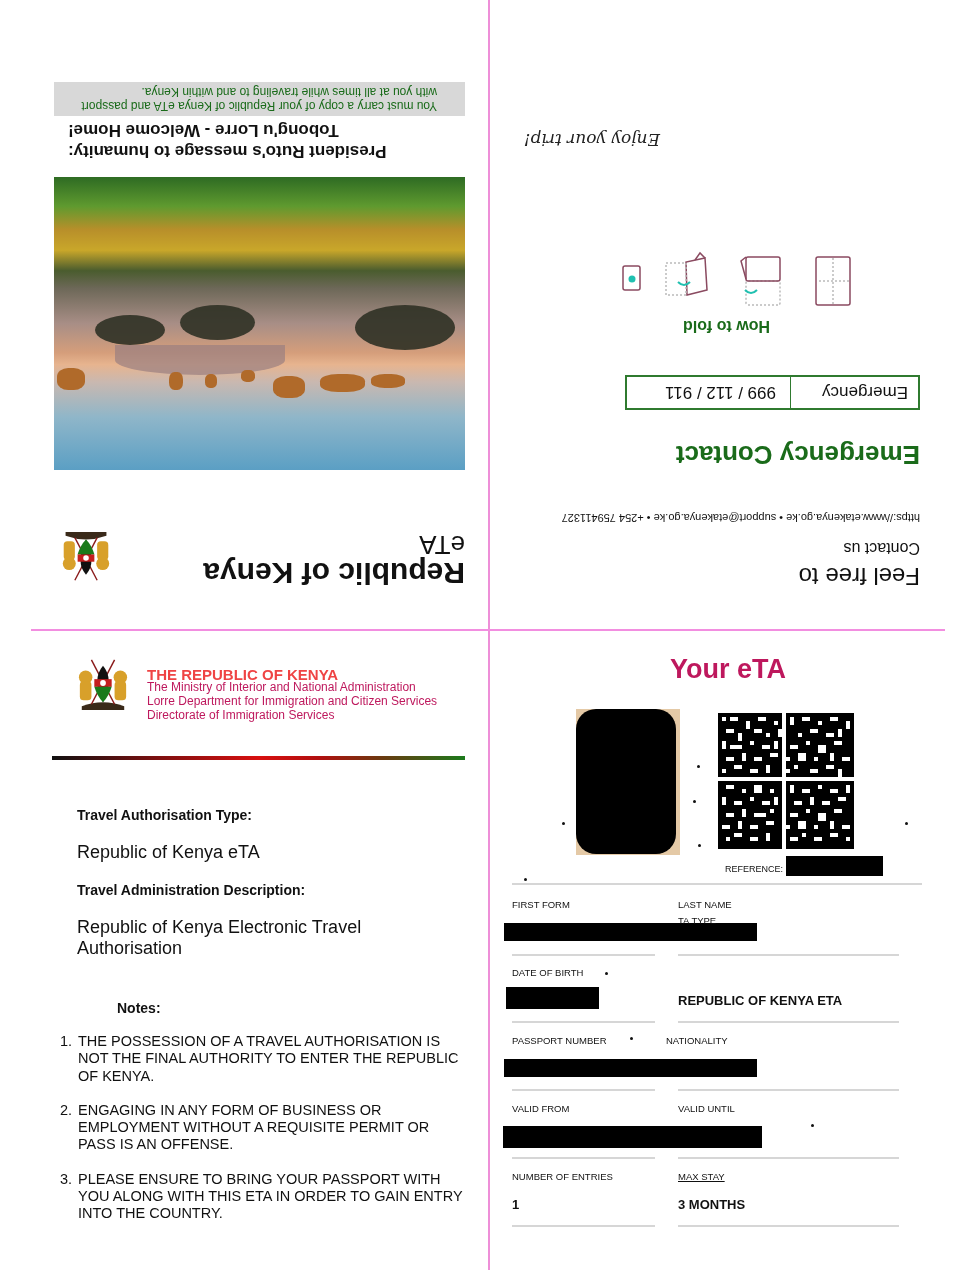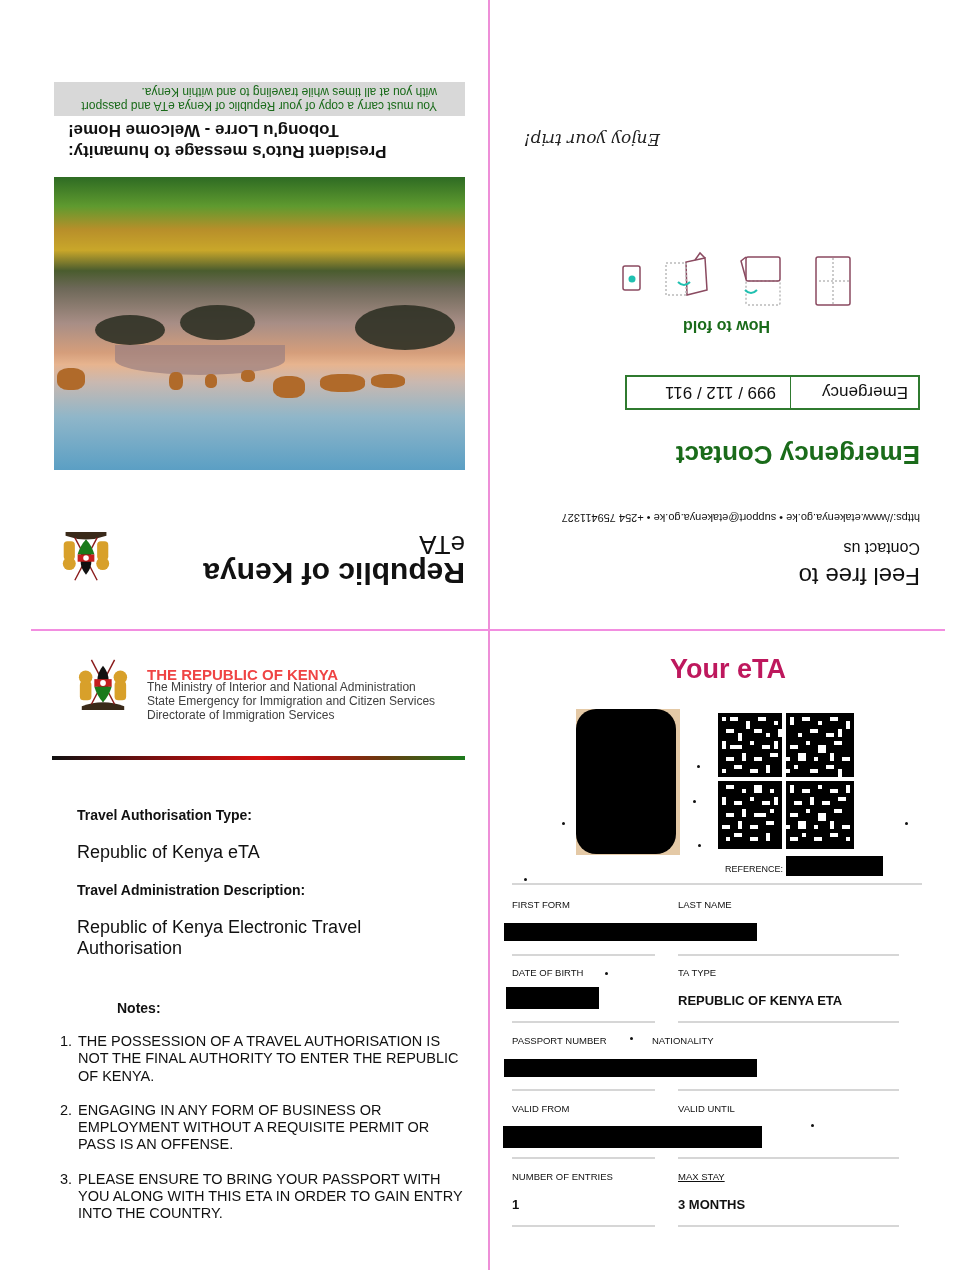"The Ministry of Interior and" .bl-dept { color: #404040 -> #be185d }
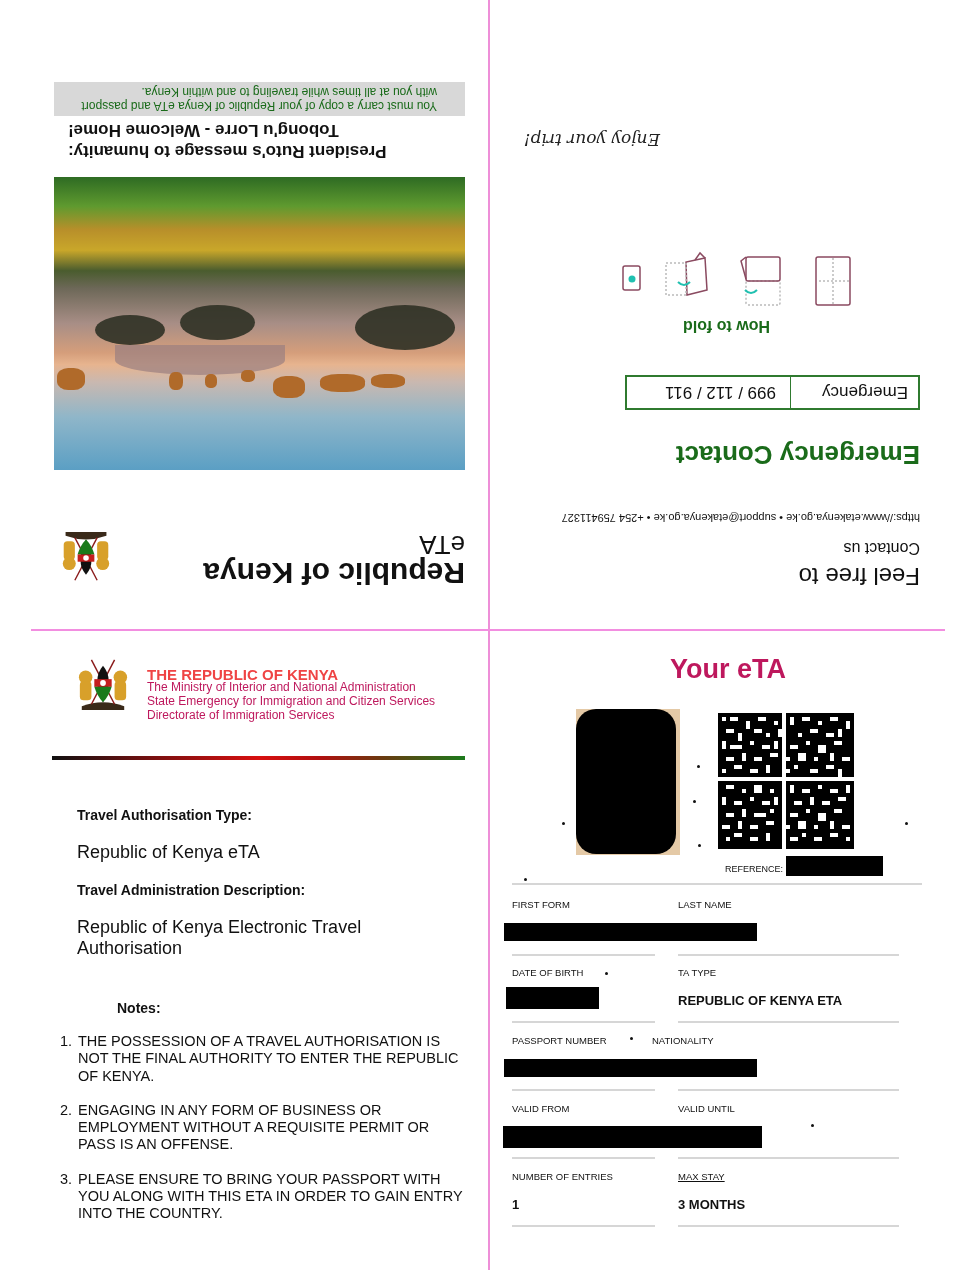"State Emergency for Immigration and" div { text: State Emergency -> Lorre Department }
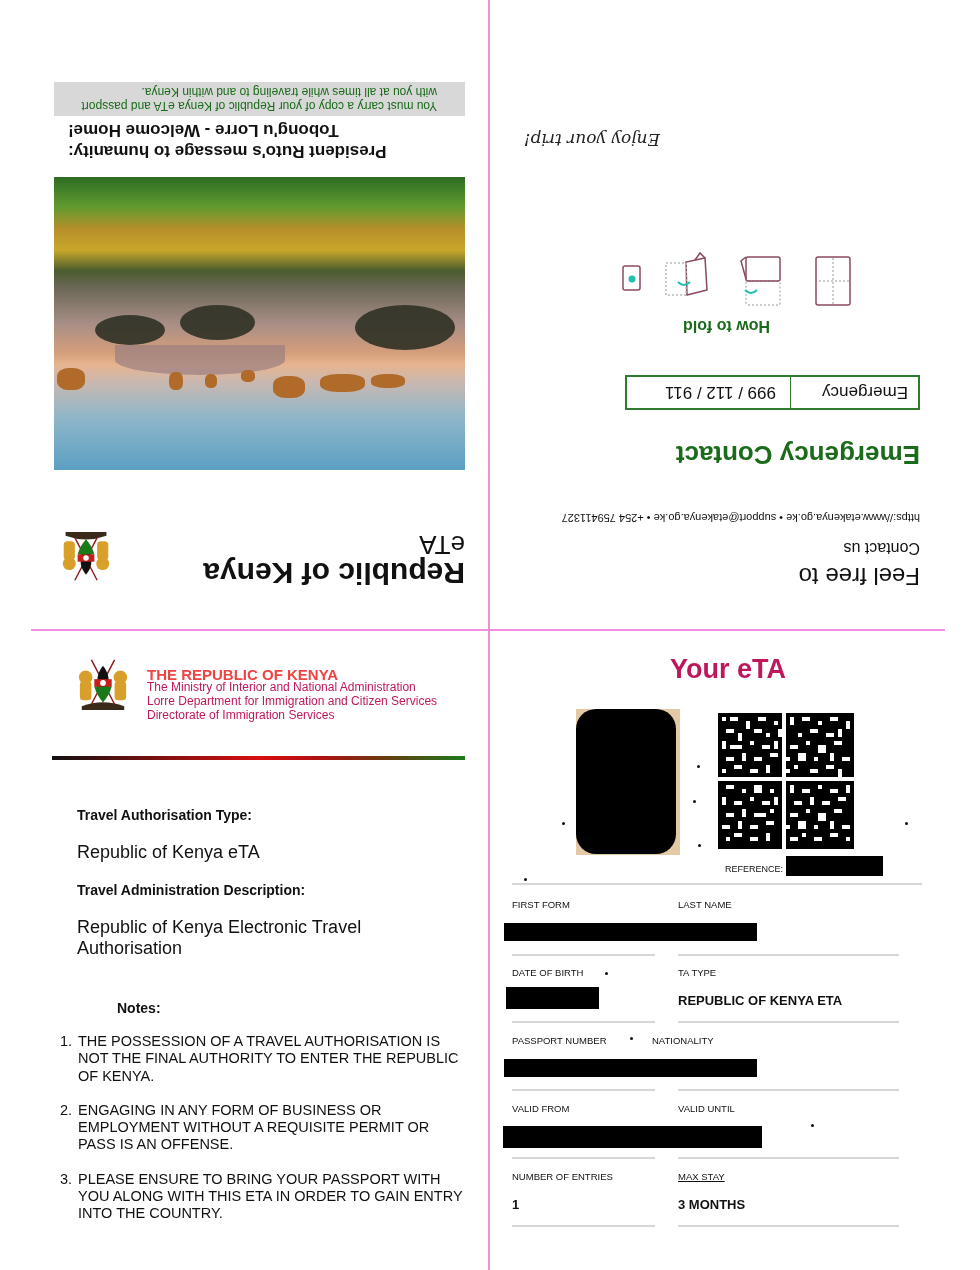"TA TYPE" div.br-label { top: 967px -> 915px }
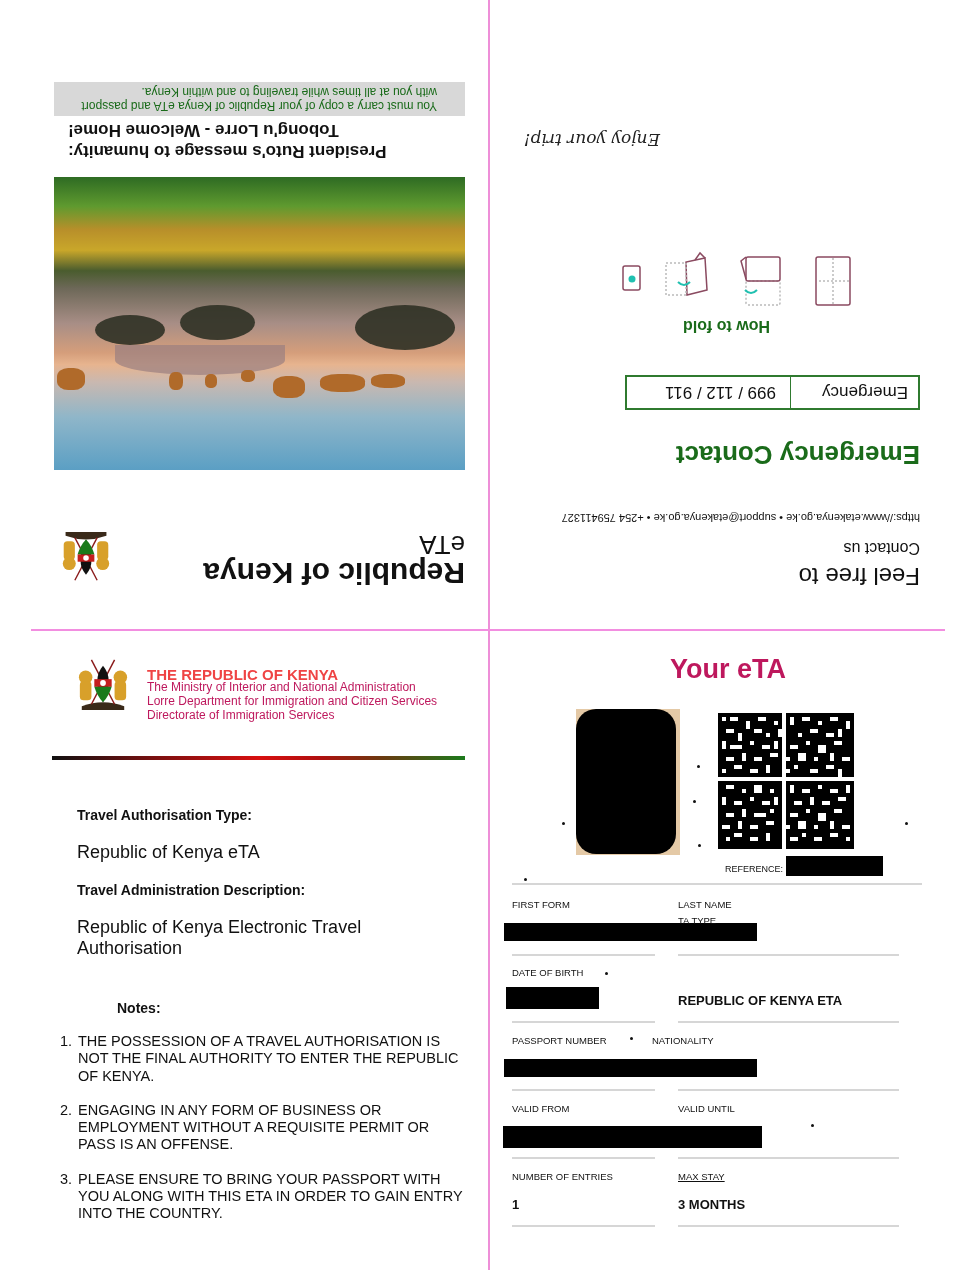"NATIONALITY" div.br-label { left: 652px -> 666px }
